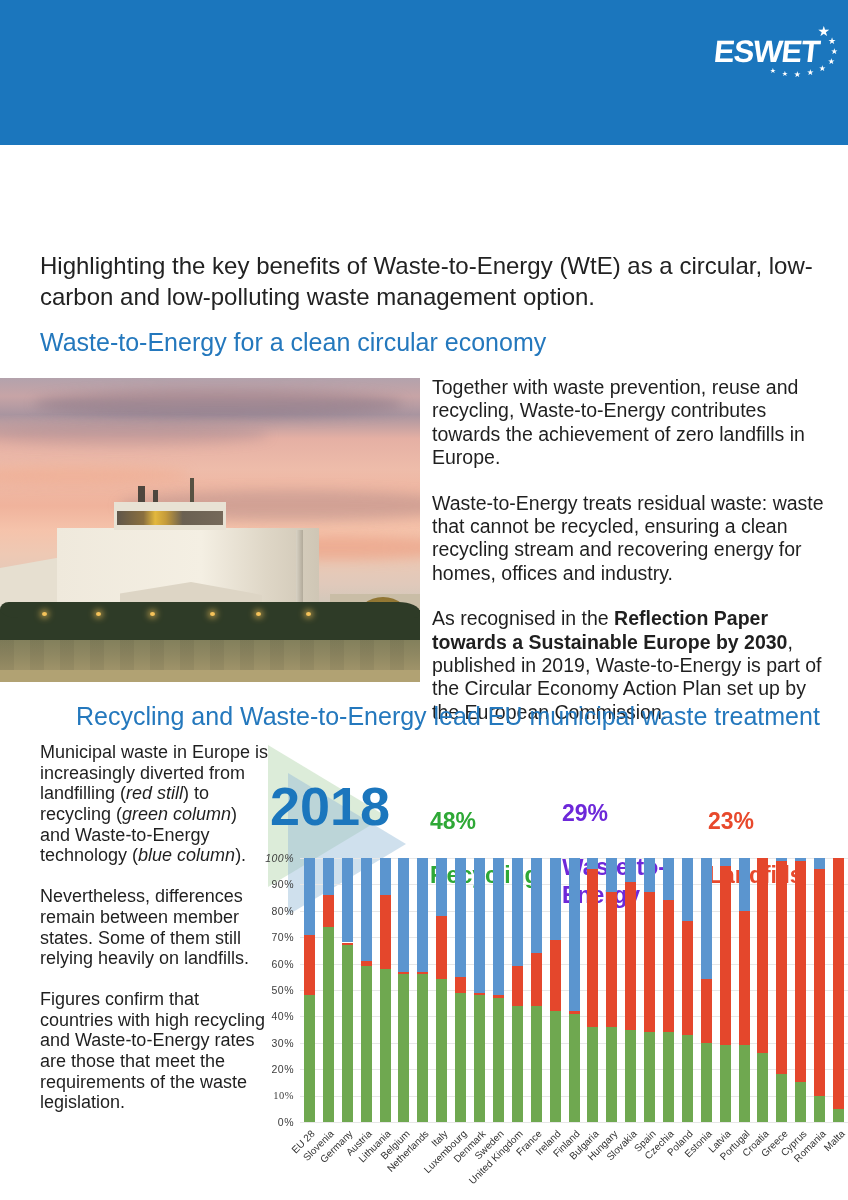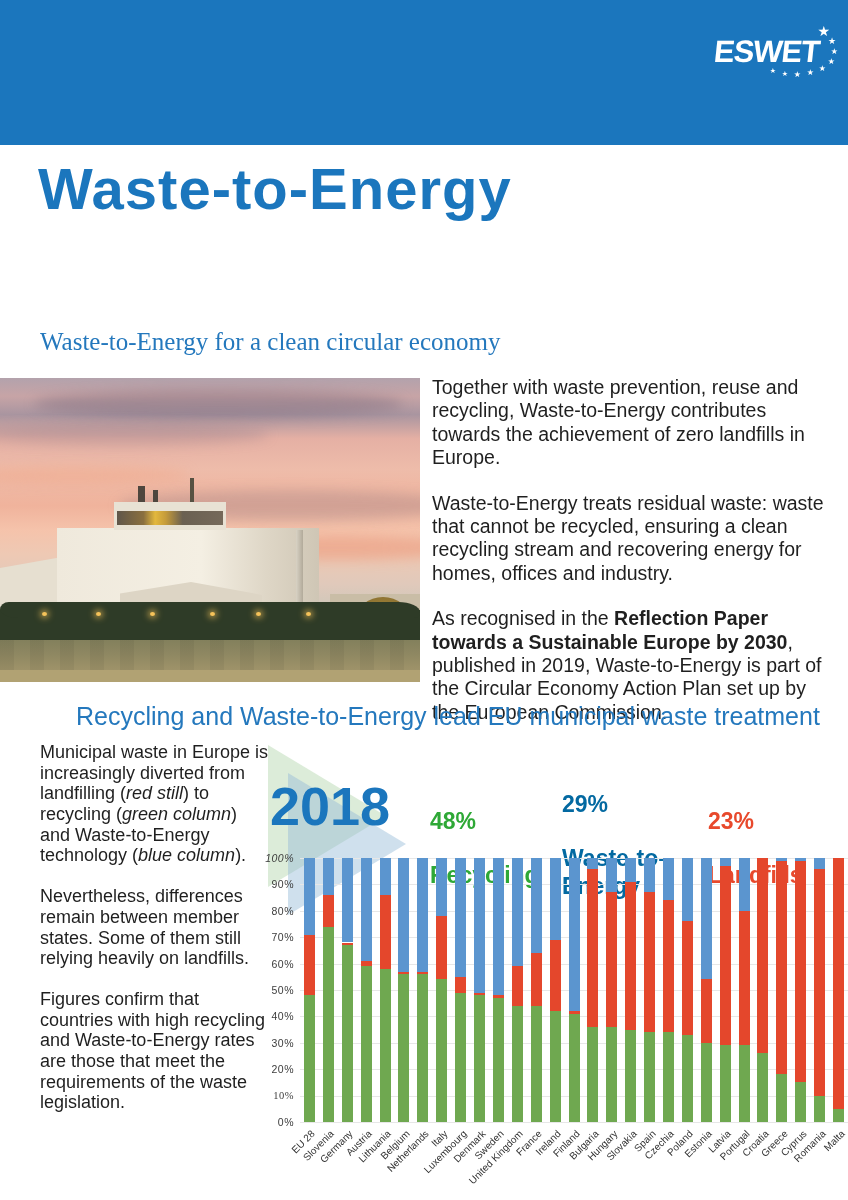"Waste-to-Energy" div.page-title { html: <div>Waste-to-Energy</div> -> none }
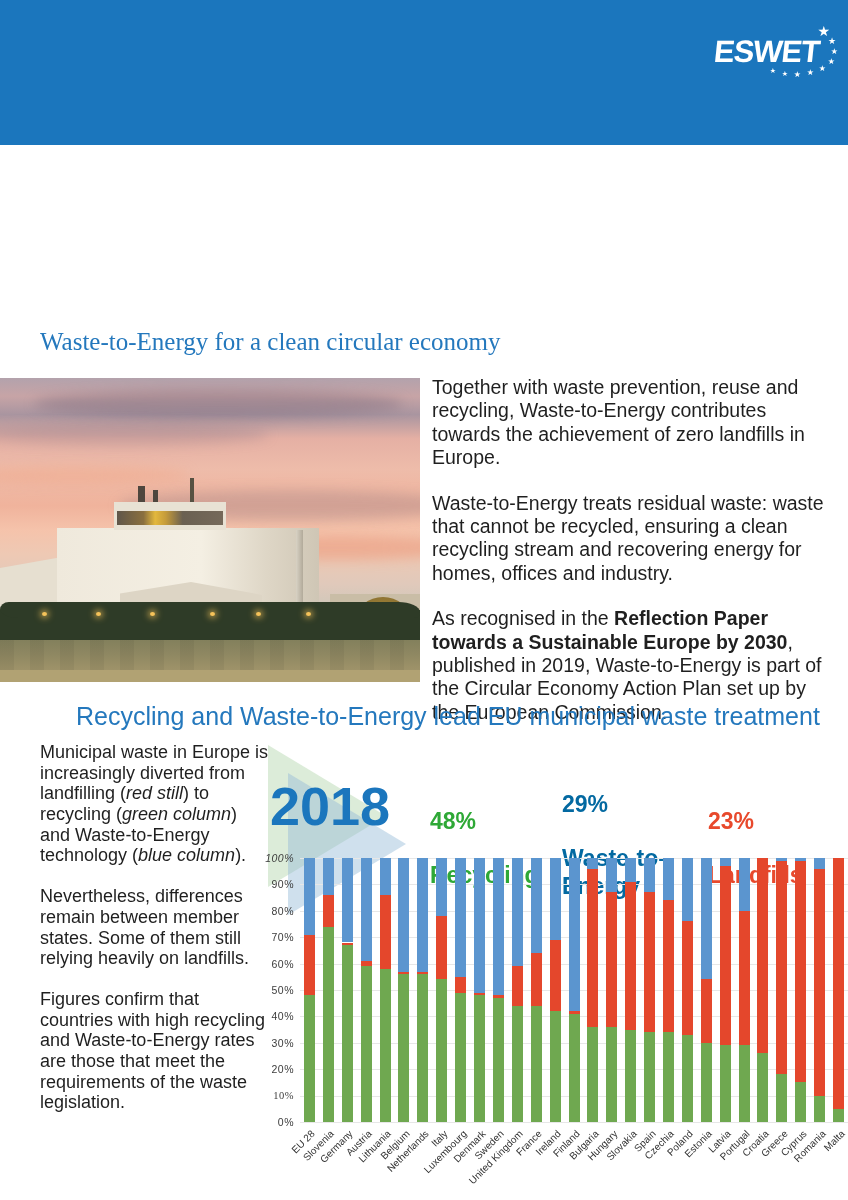"Highlighting the key benefits of" div.intro { html: none -> <div>Highlighting the key benefits of Waste-to-Energy (WtE) as a circular, low-carbon and low-polluting waste management option.</div> }
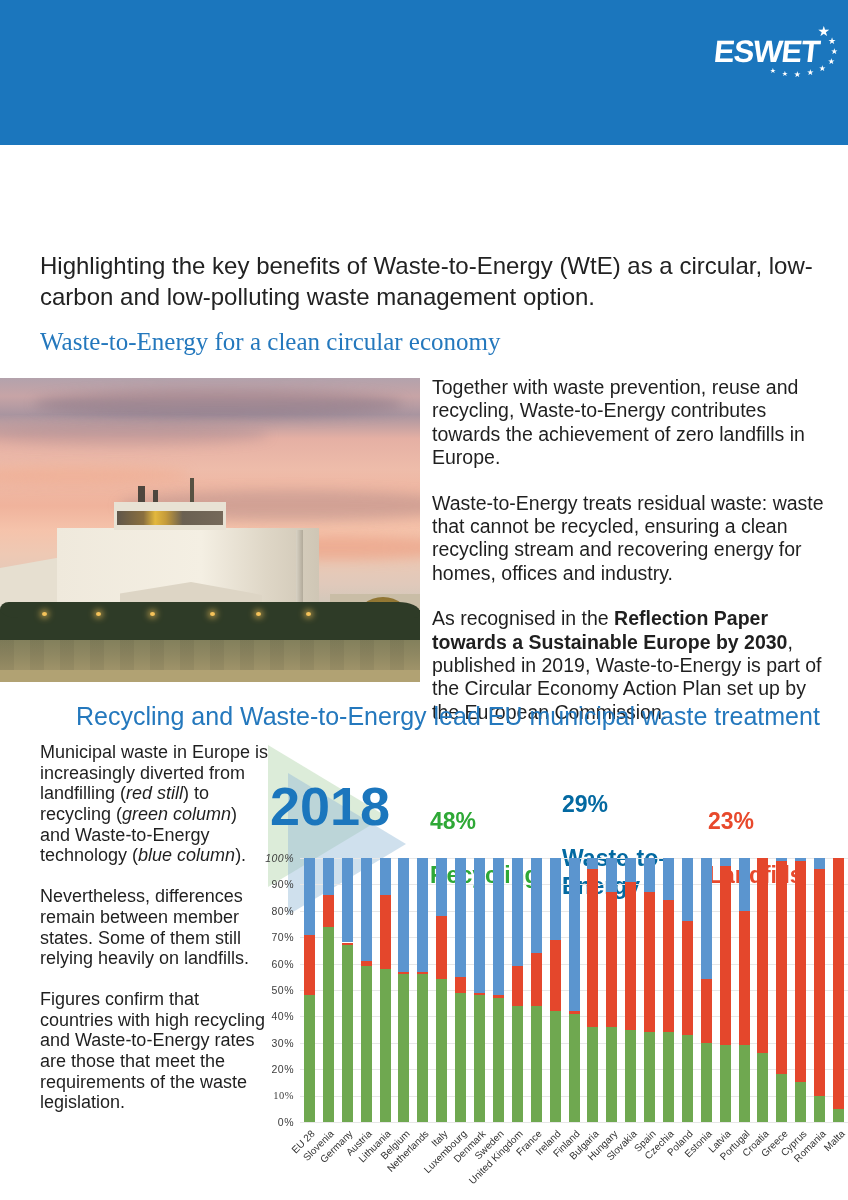"Waste-to-Energy for a clean circular" .h1 { font-family: Liberation Serif, serif -> none }
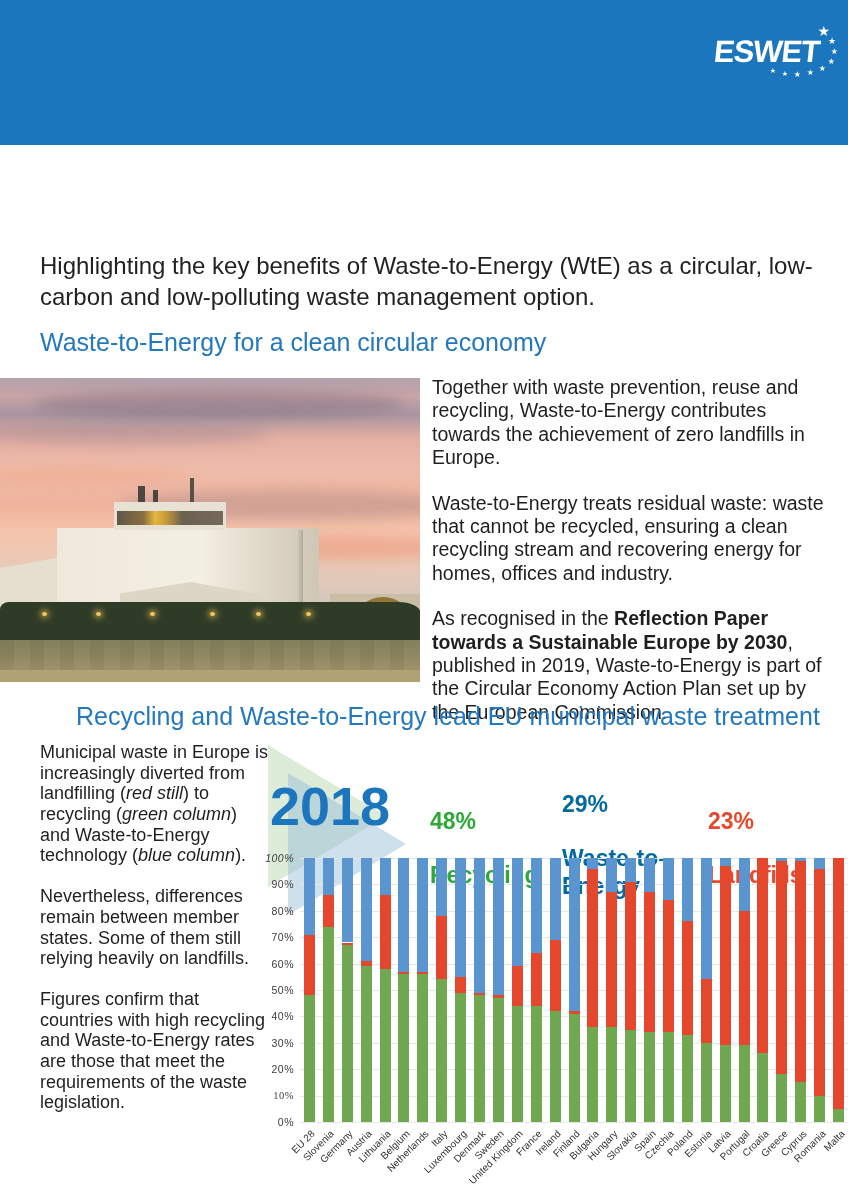"29%" .stat-wte { color: #0369a1 -> #6d28d9; top: 19px -> 28px }
